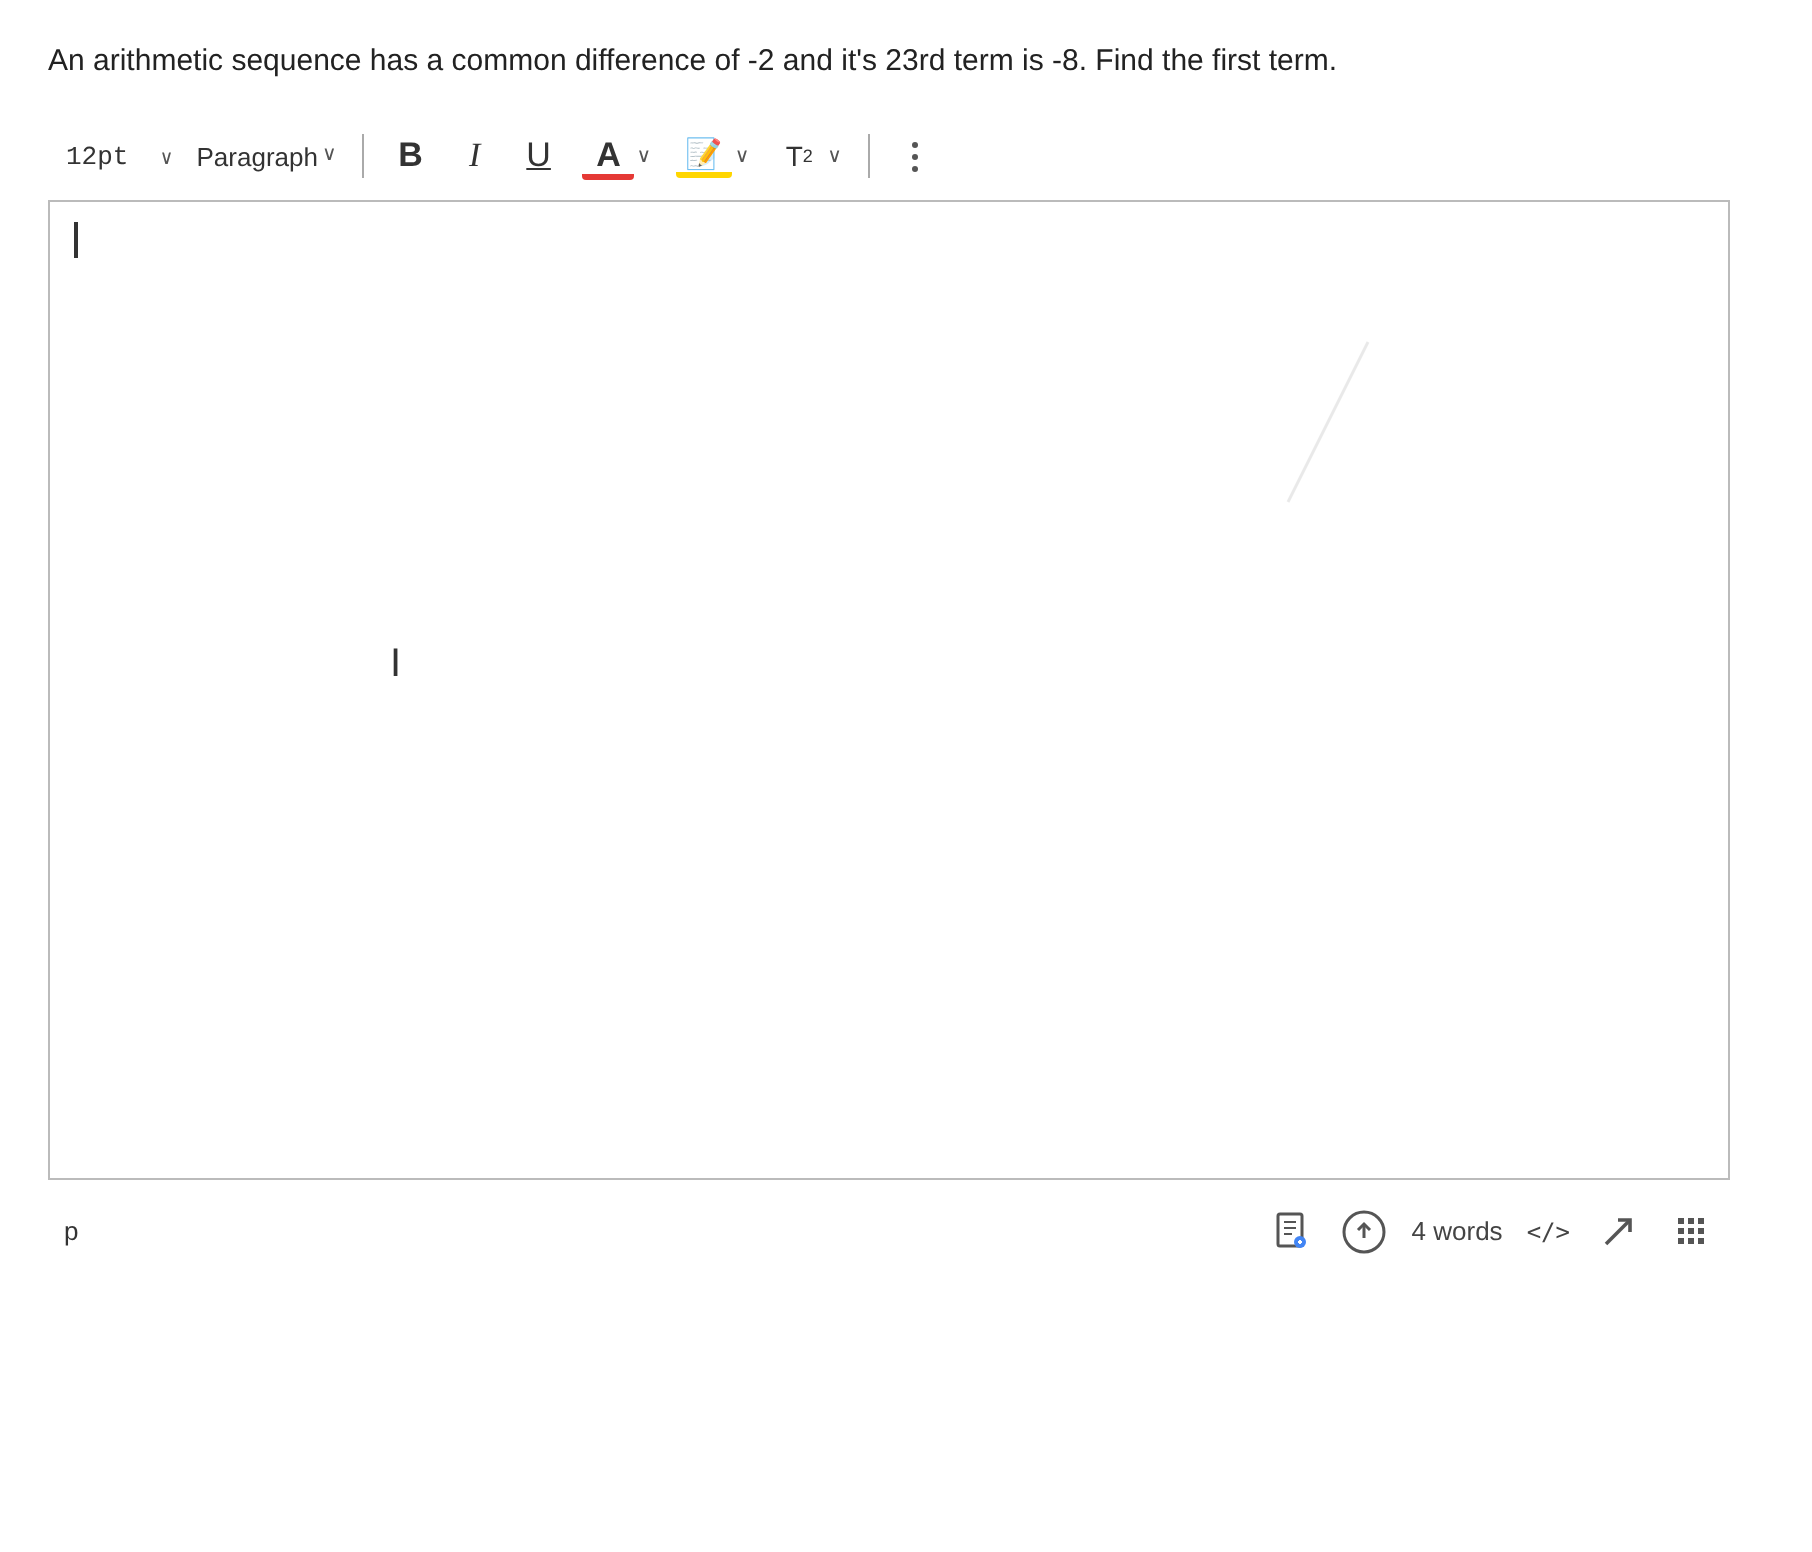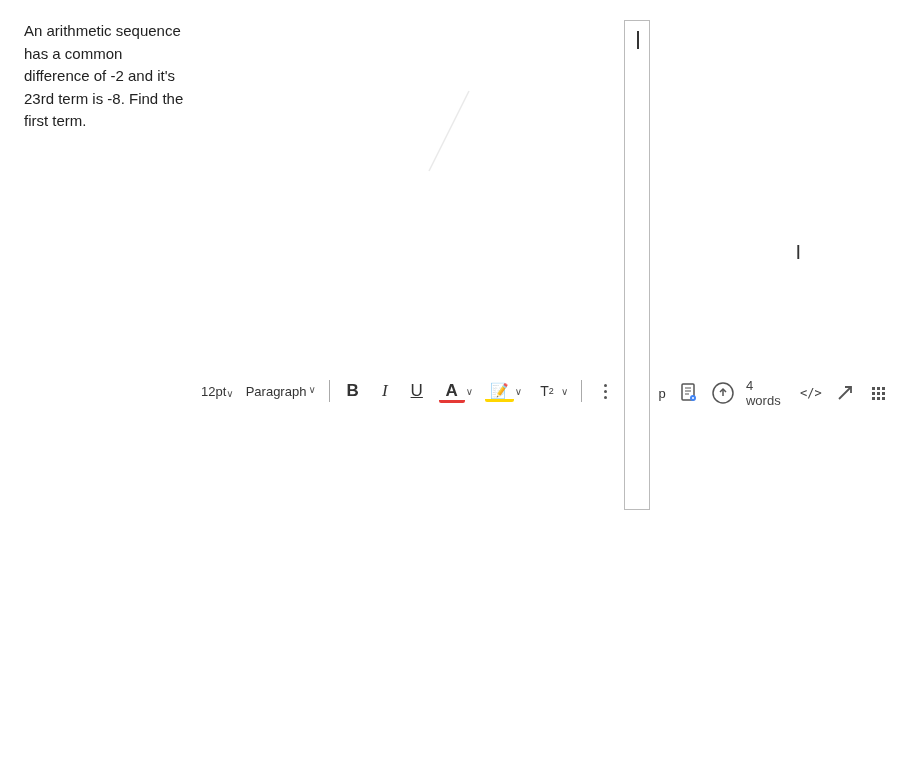"An arithmetic sequence has a" .page-container { flex-direction: row -> column; padding: 20px 8px 10px 24px -> 20px 41px 10px 24px }
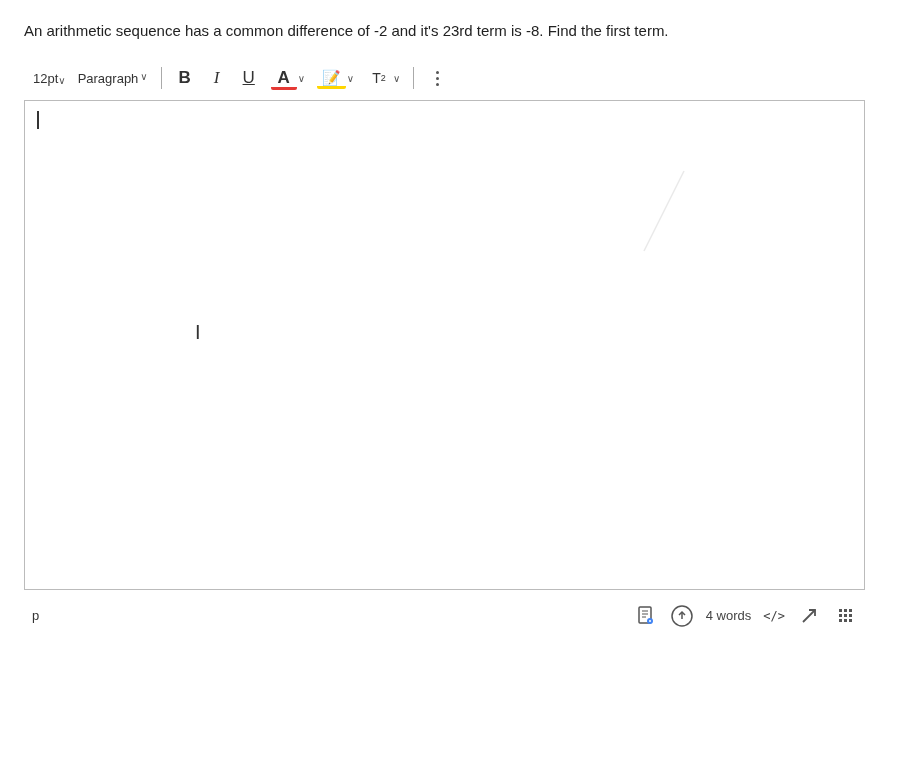"12pt" .font-size-selector { font-family: none -> Liberation Mono, monospace; gap: 0 -> 16px }
